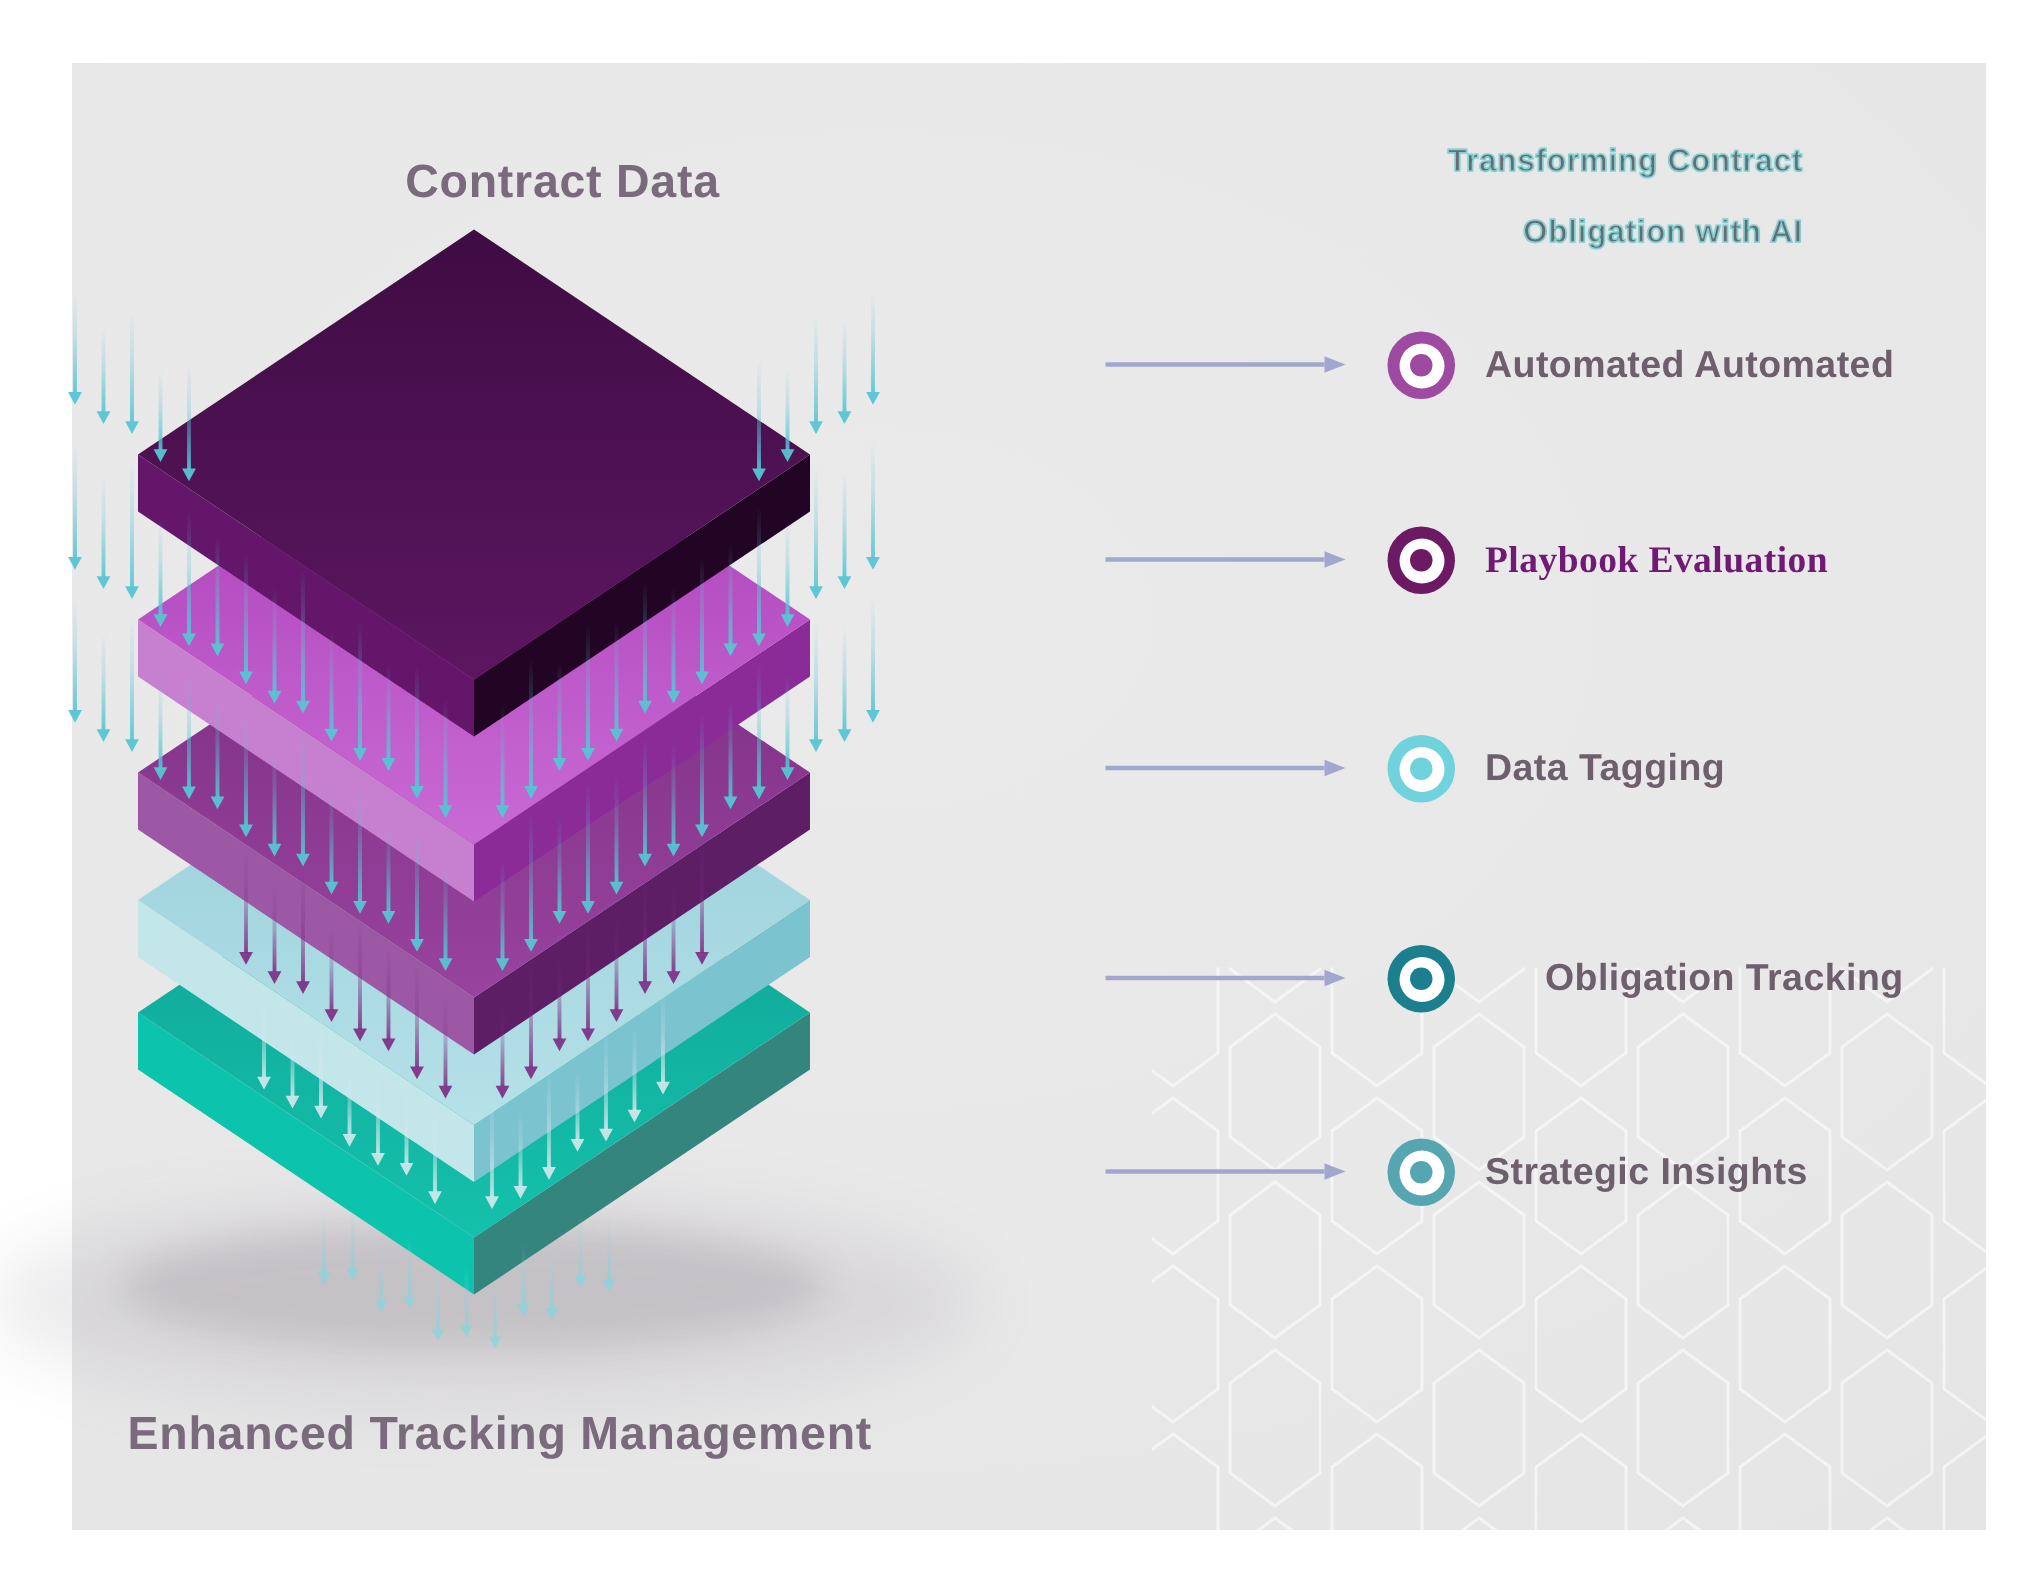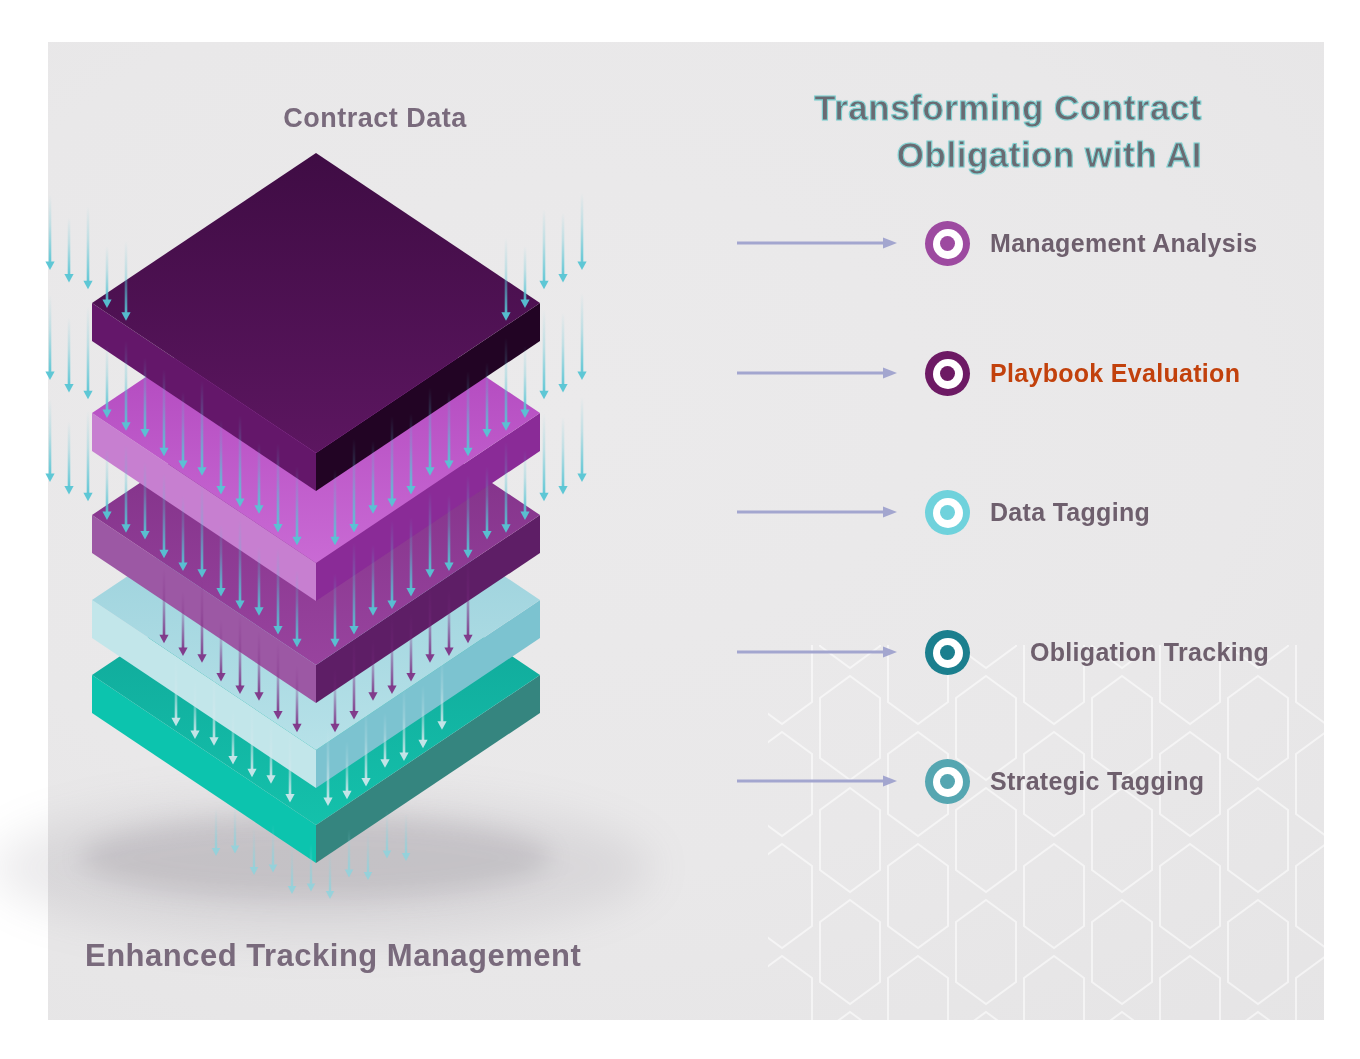"Contract Data" .stack-top-label { font-size: 27px -> 31px }
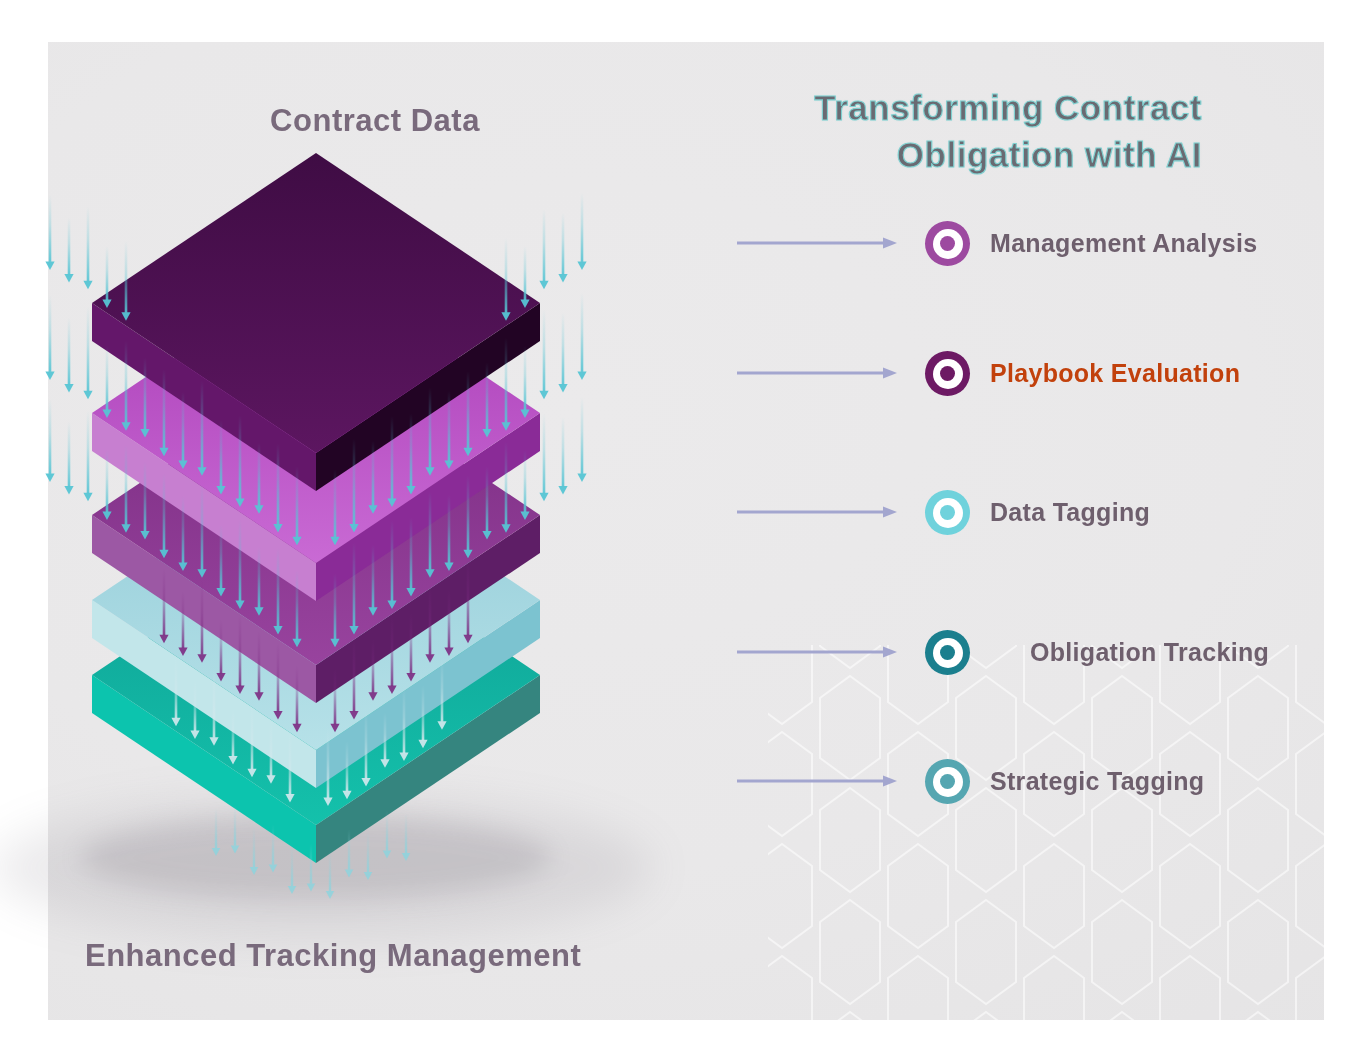"Transforming Contract" .main-title { font-size: 35px -> 21px }
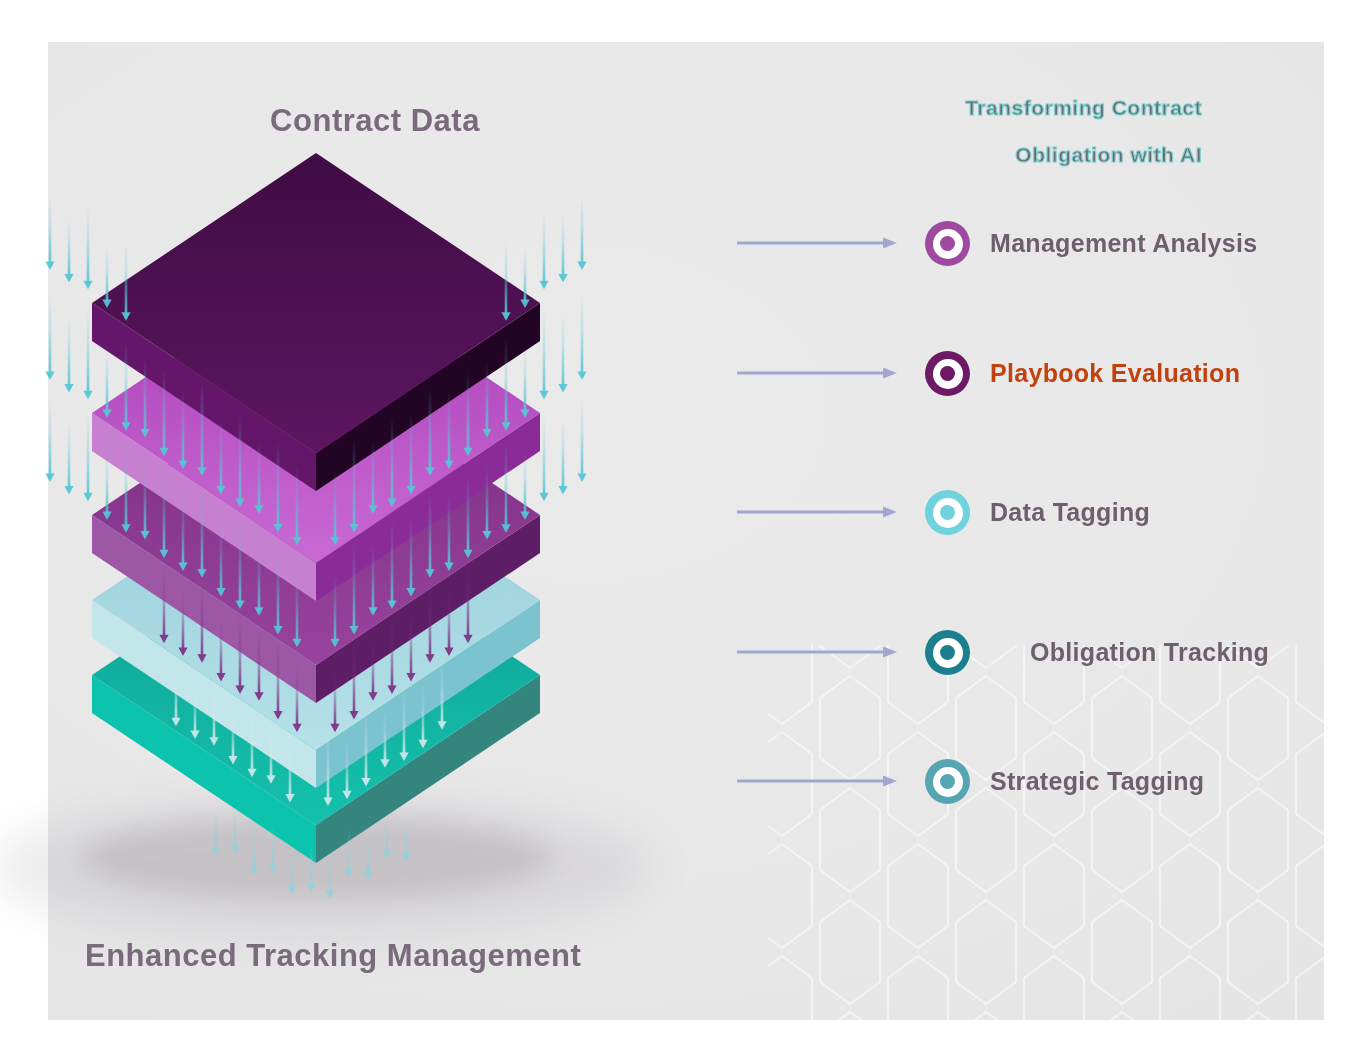"Management Analysis" div.feature-label { text: Management Analysis -> Automated Automated }
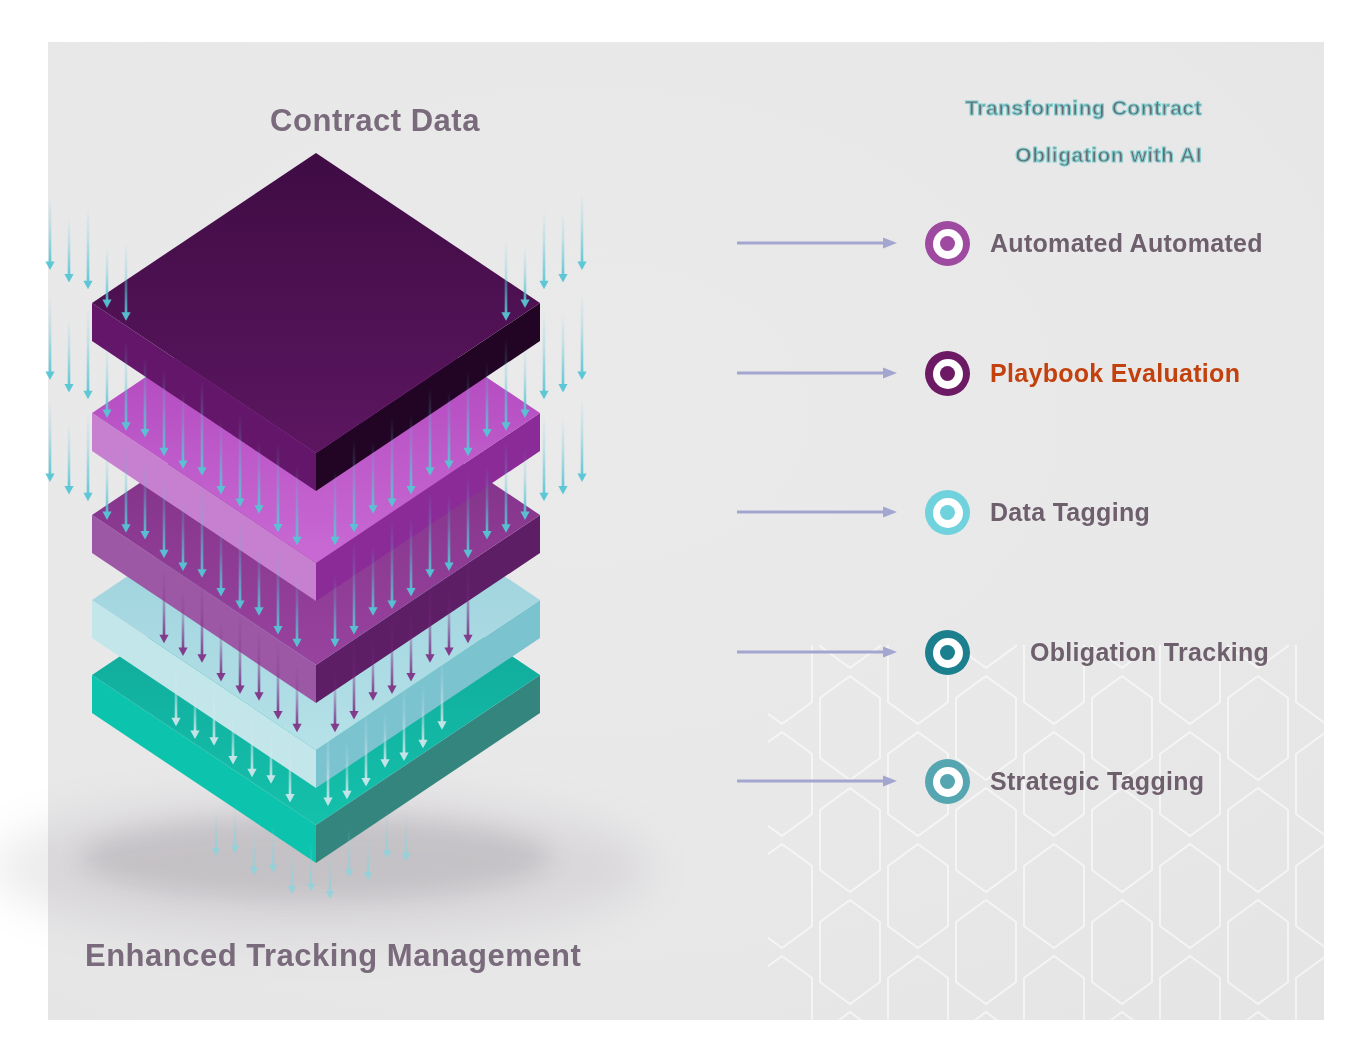"Playbook Evaluation" div.feature-label { color: #c2410c -> #701a75; font-family: none -> Liberation Serif, serif }
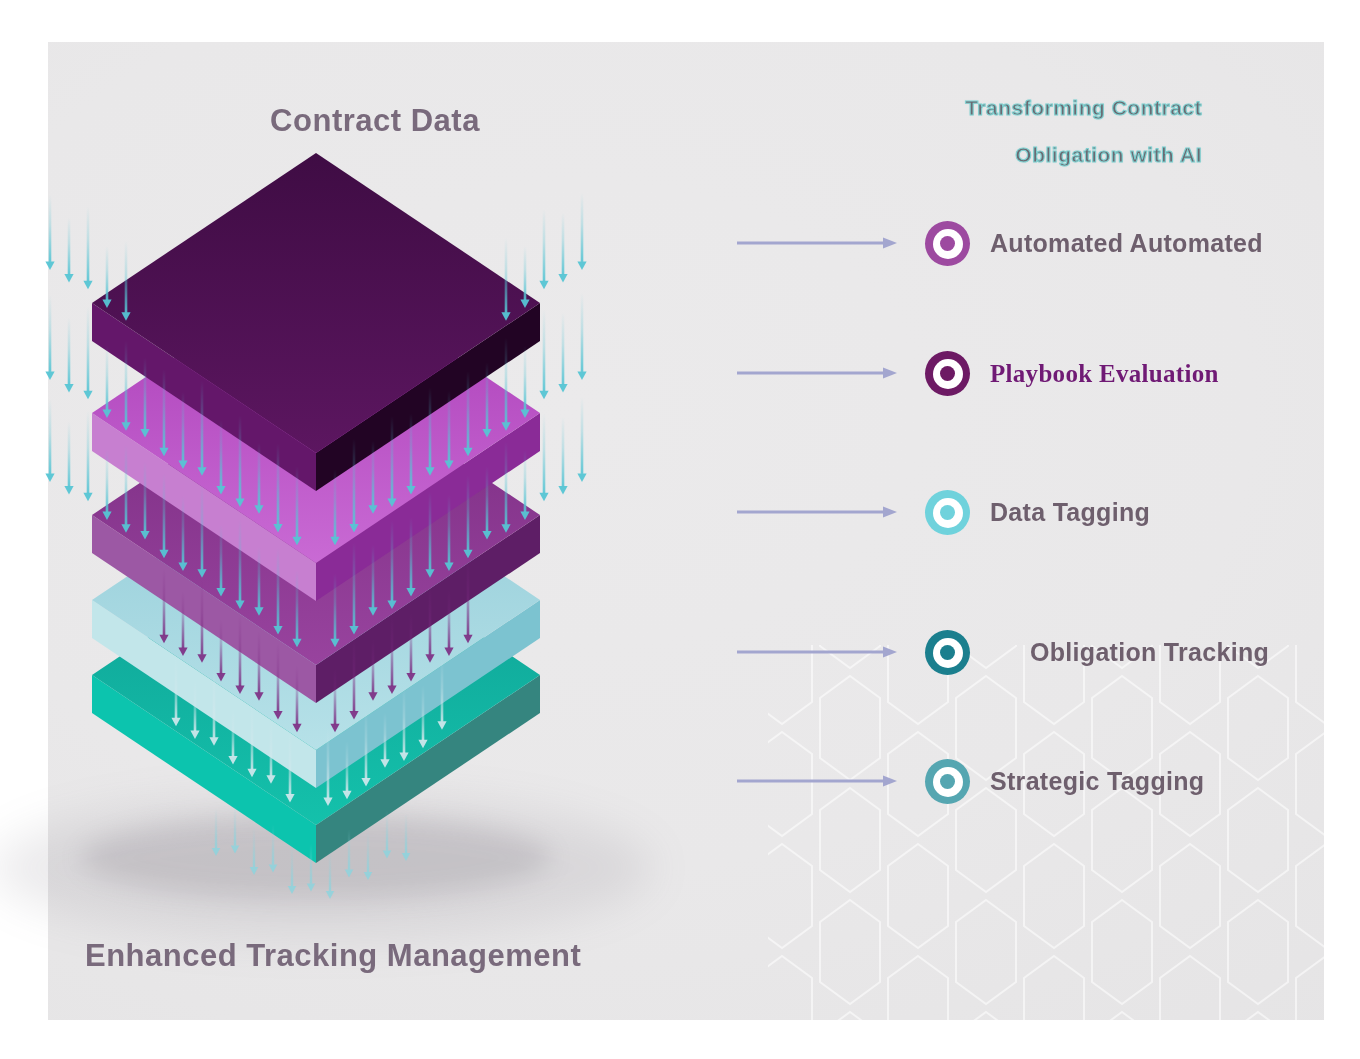"Strategic Tagging" div.feature-label { text: Tagging -> Insights }
